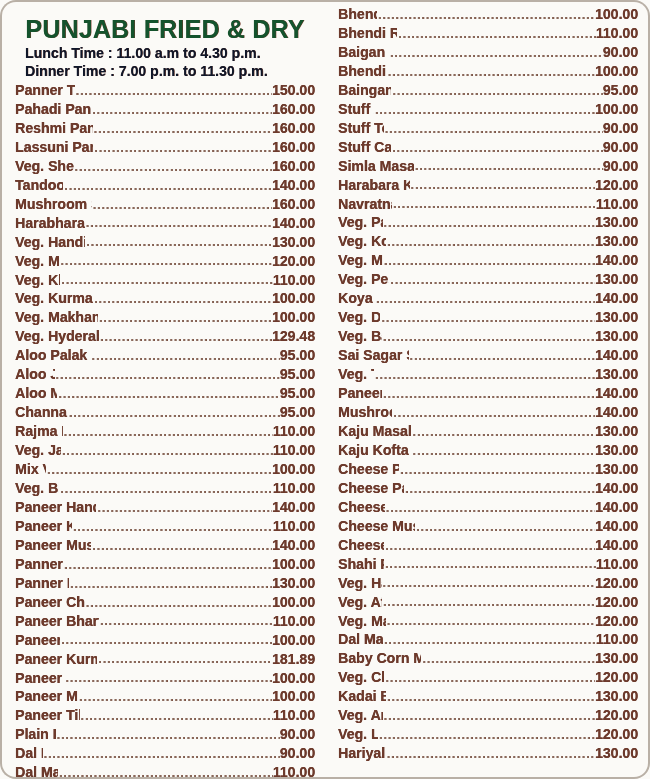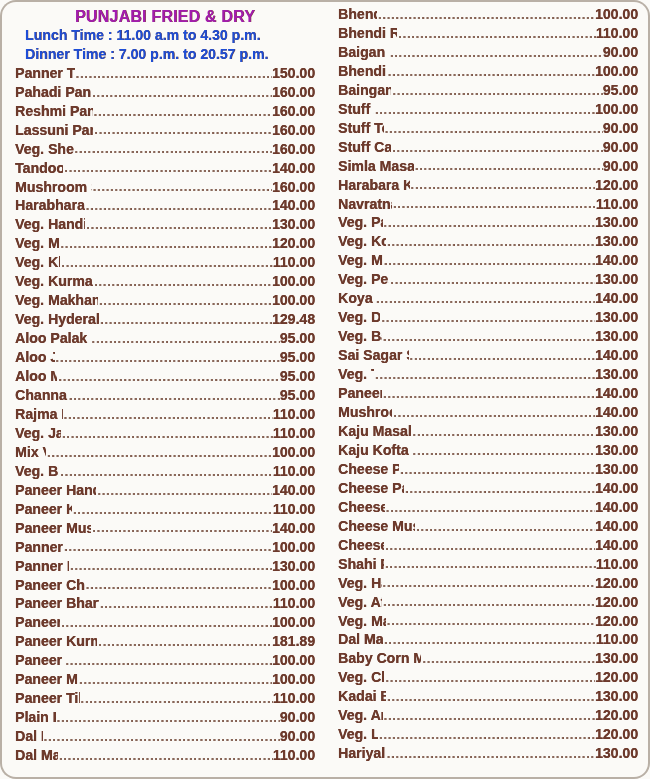"PUNJABI FRIED & DRY" .section-title { color: #a21caf -> #14532d; font-size: 16px -> 25px; margin: 4px 0 1px 0 -> 12px 0 1px 0 }
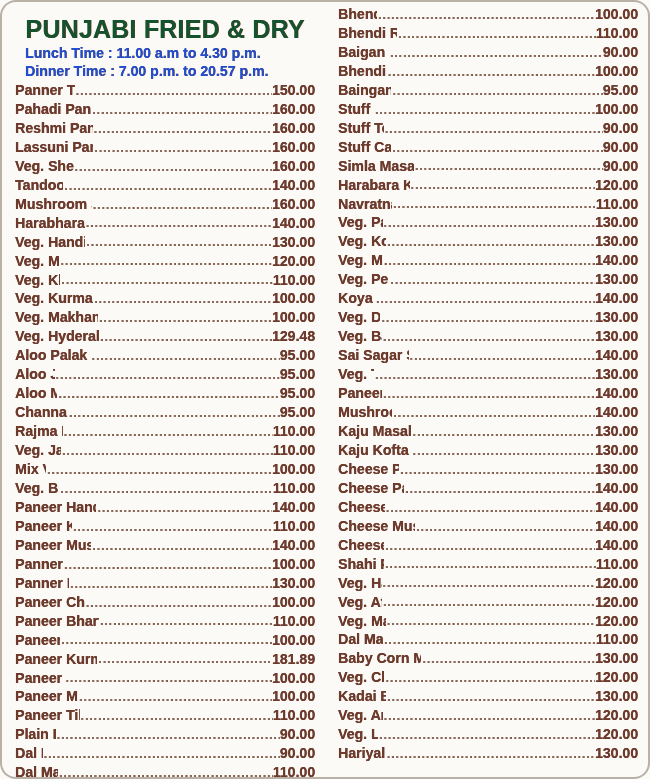"Lunch Time : 11.00 a.m" .info-line { color: #1d4ed8 -> #0f172a }
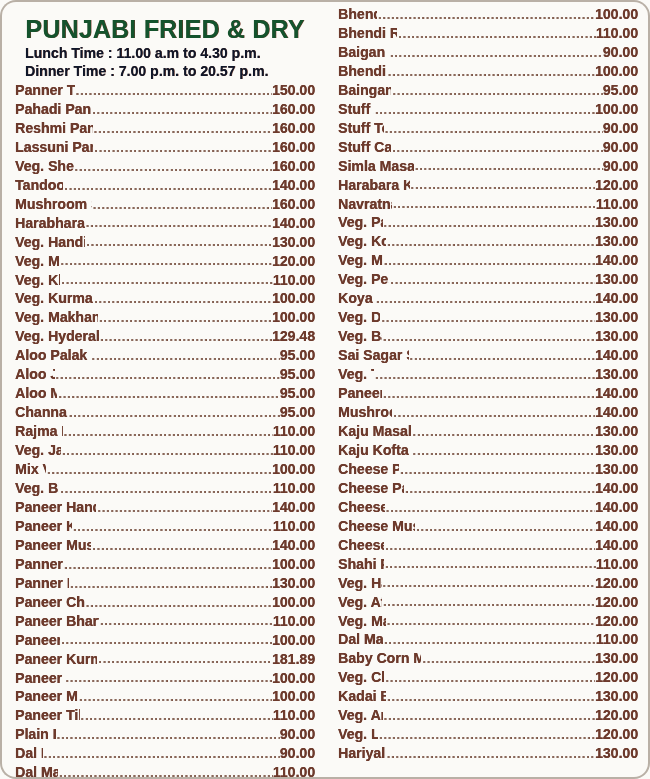"Dinner Time : 7.00 p.m." div.info-line { text: 20.57 -> 11.30 }
